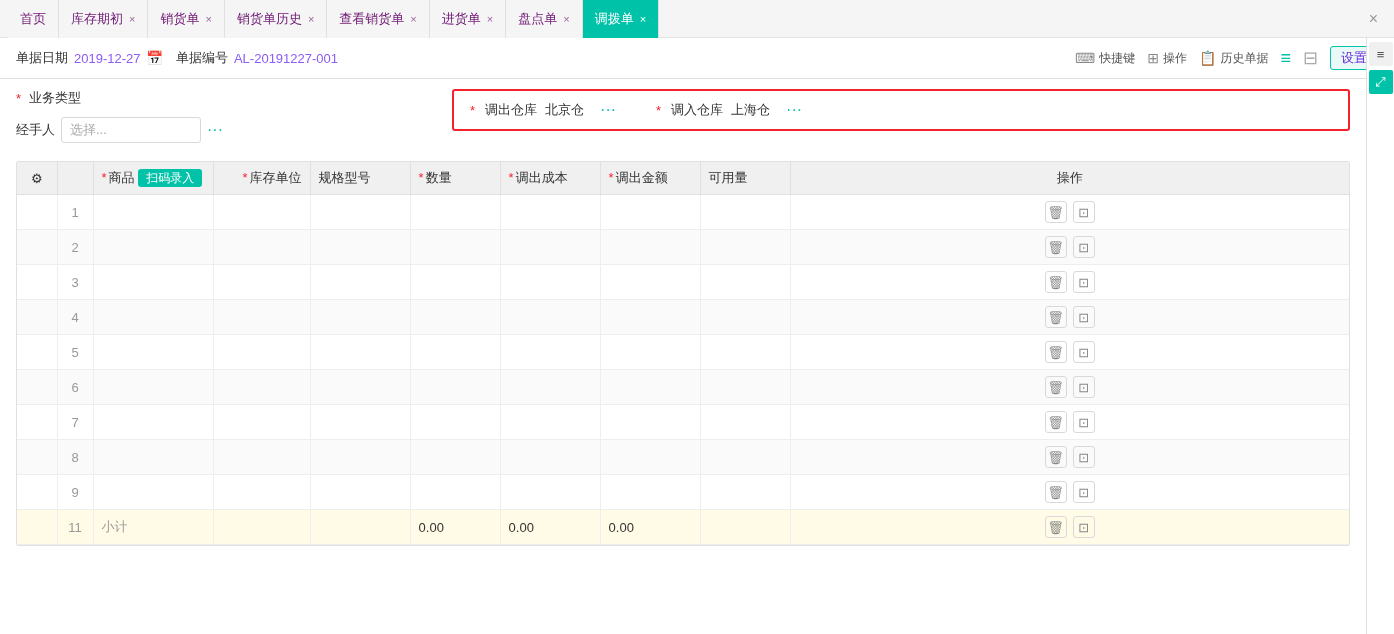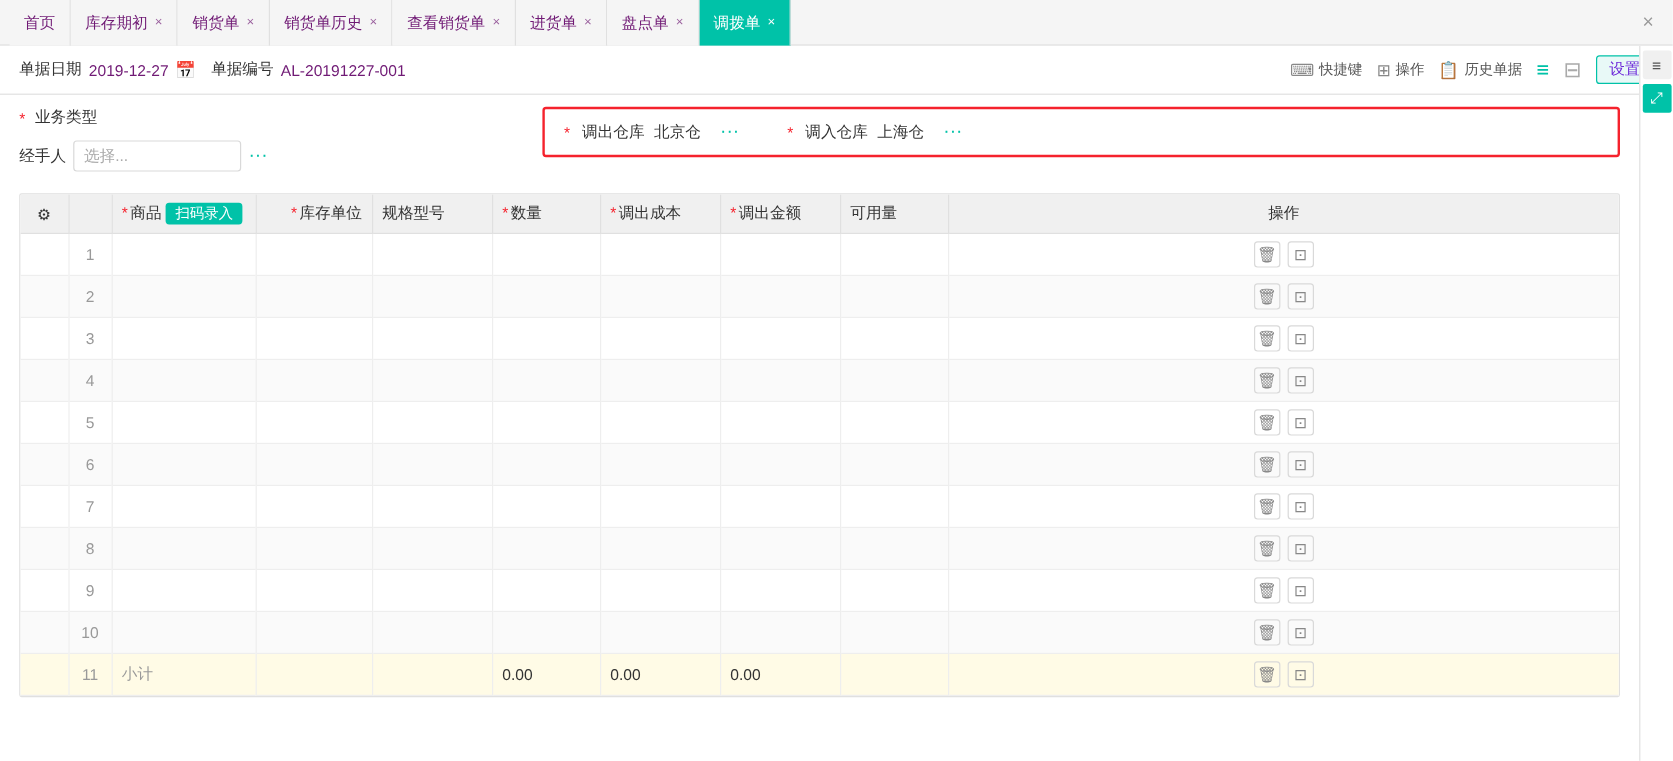"2019-12-27" .header-value { color: #701a75 -> #8b5cf6 }
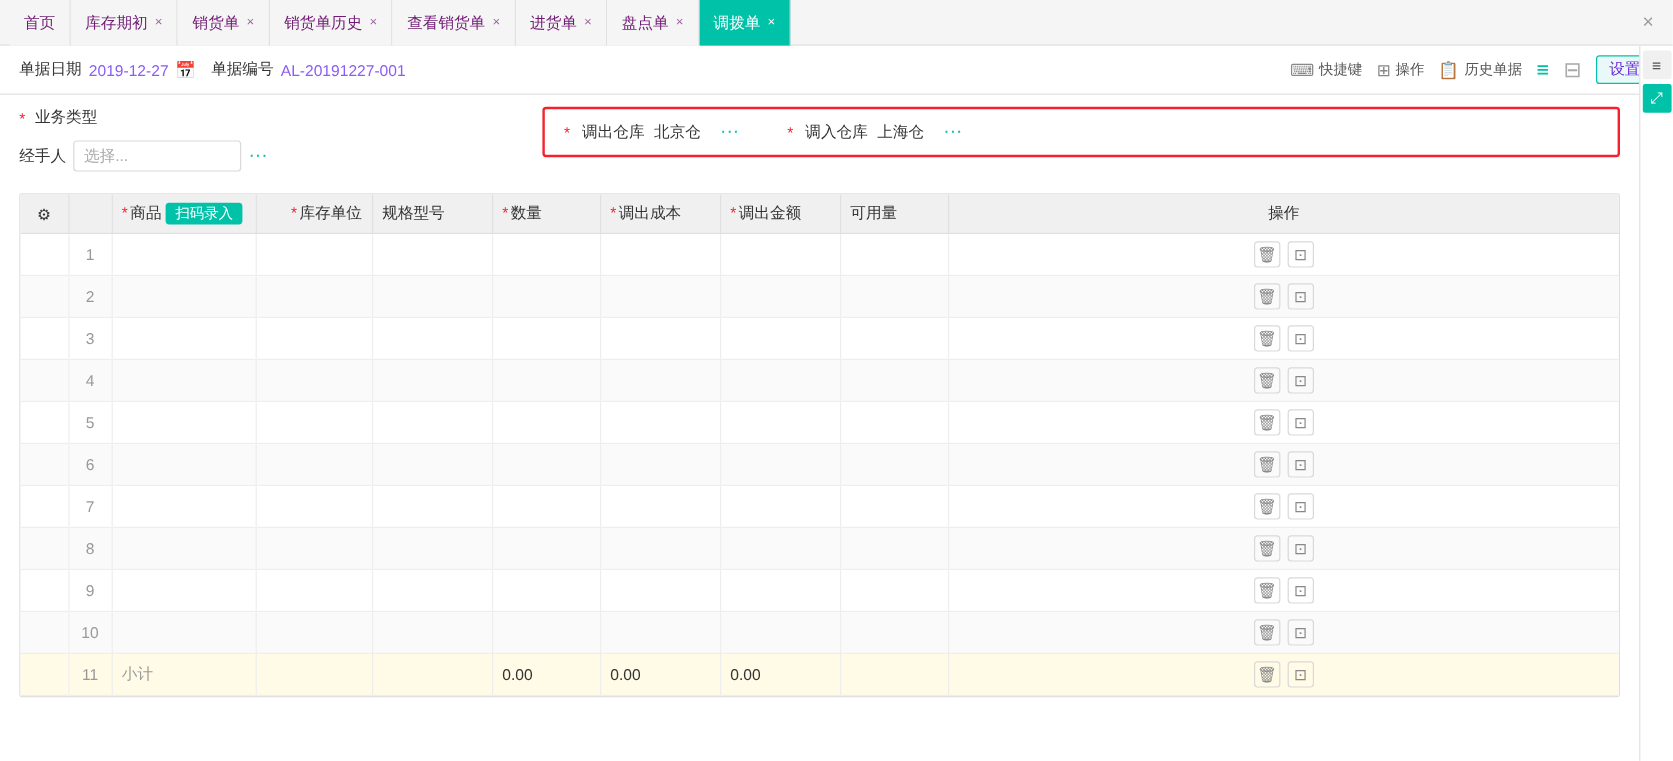"10" tr { html: <tr> <td></td> <td>10</td> <td></td> <td></td> <td></td> <td></td> <td></td> <td></td> <td></td> <td> <div> <div>🗑</div> <div>⊡</div> </div> </td> </tr> -> none }
